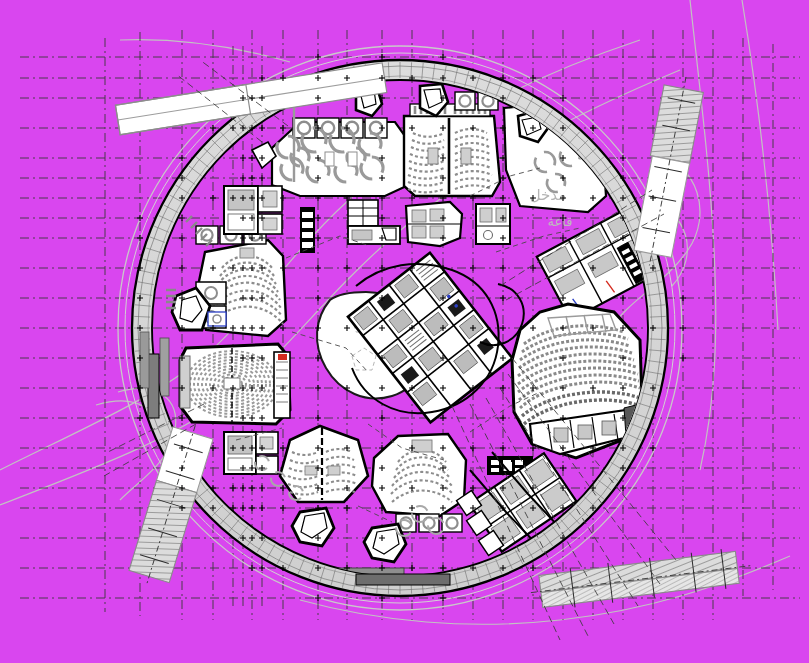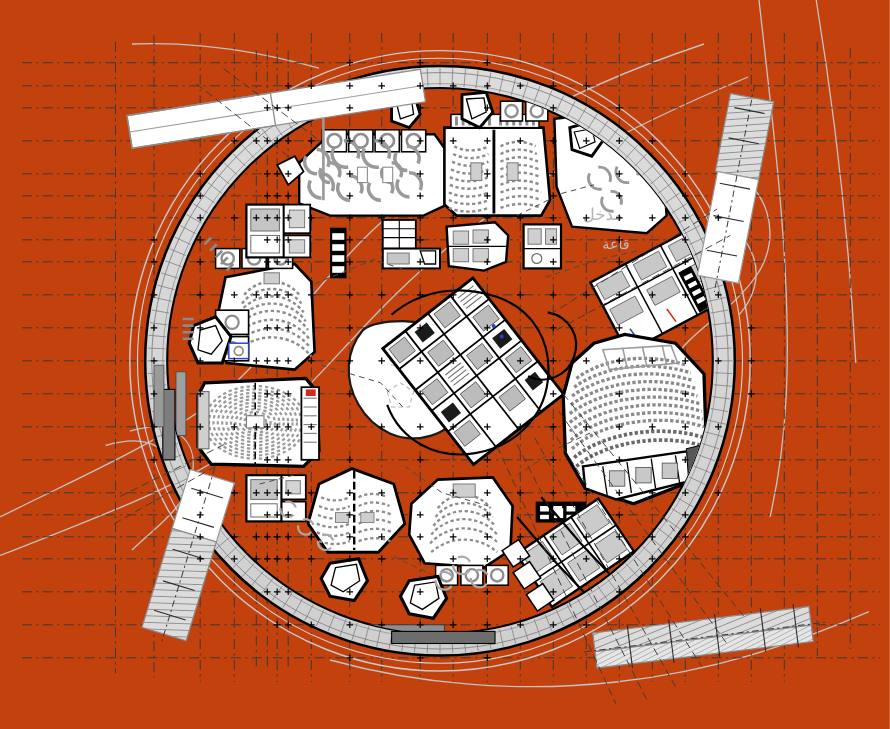"مدخل" #plan-root { background: #c2410c -> #d946ef }
